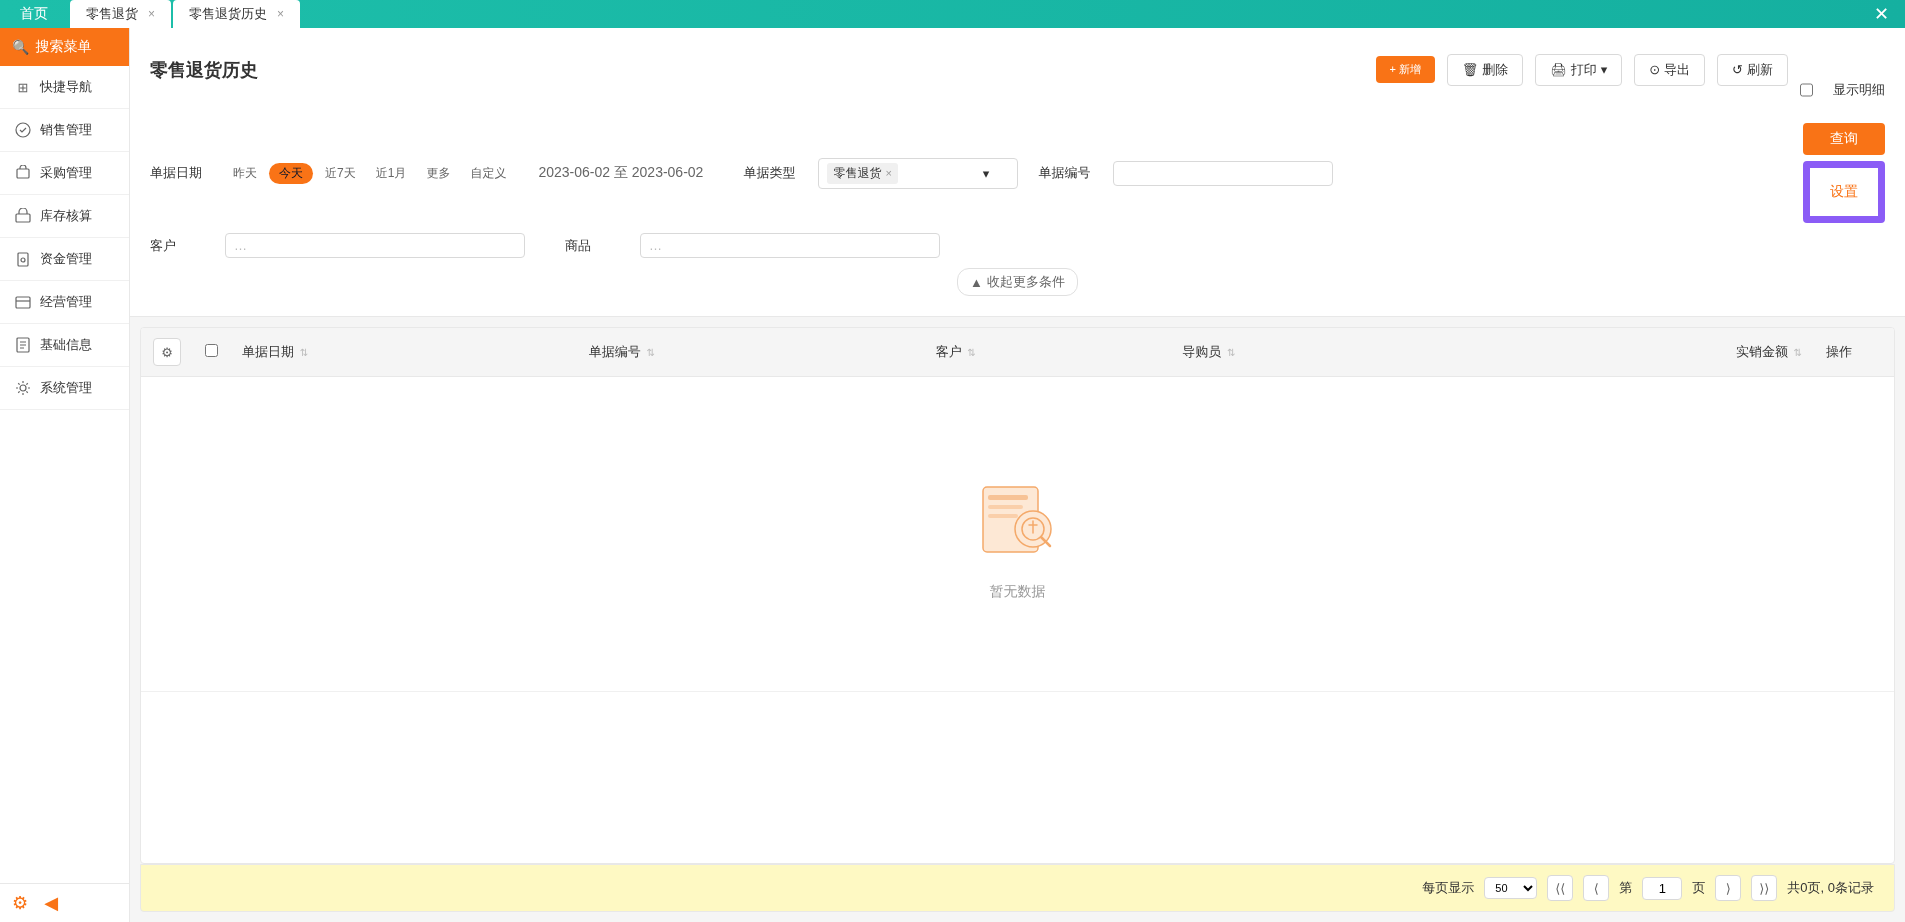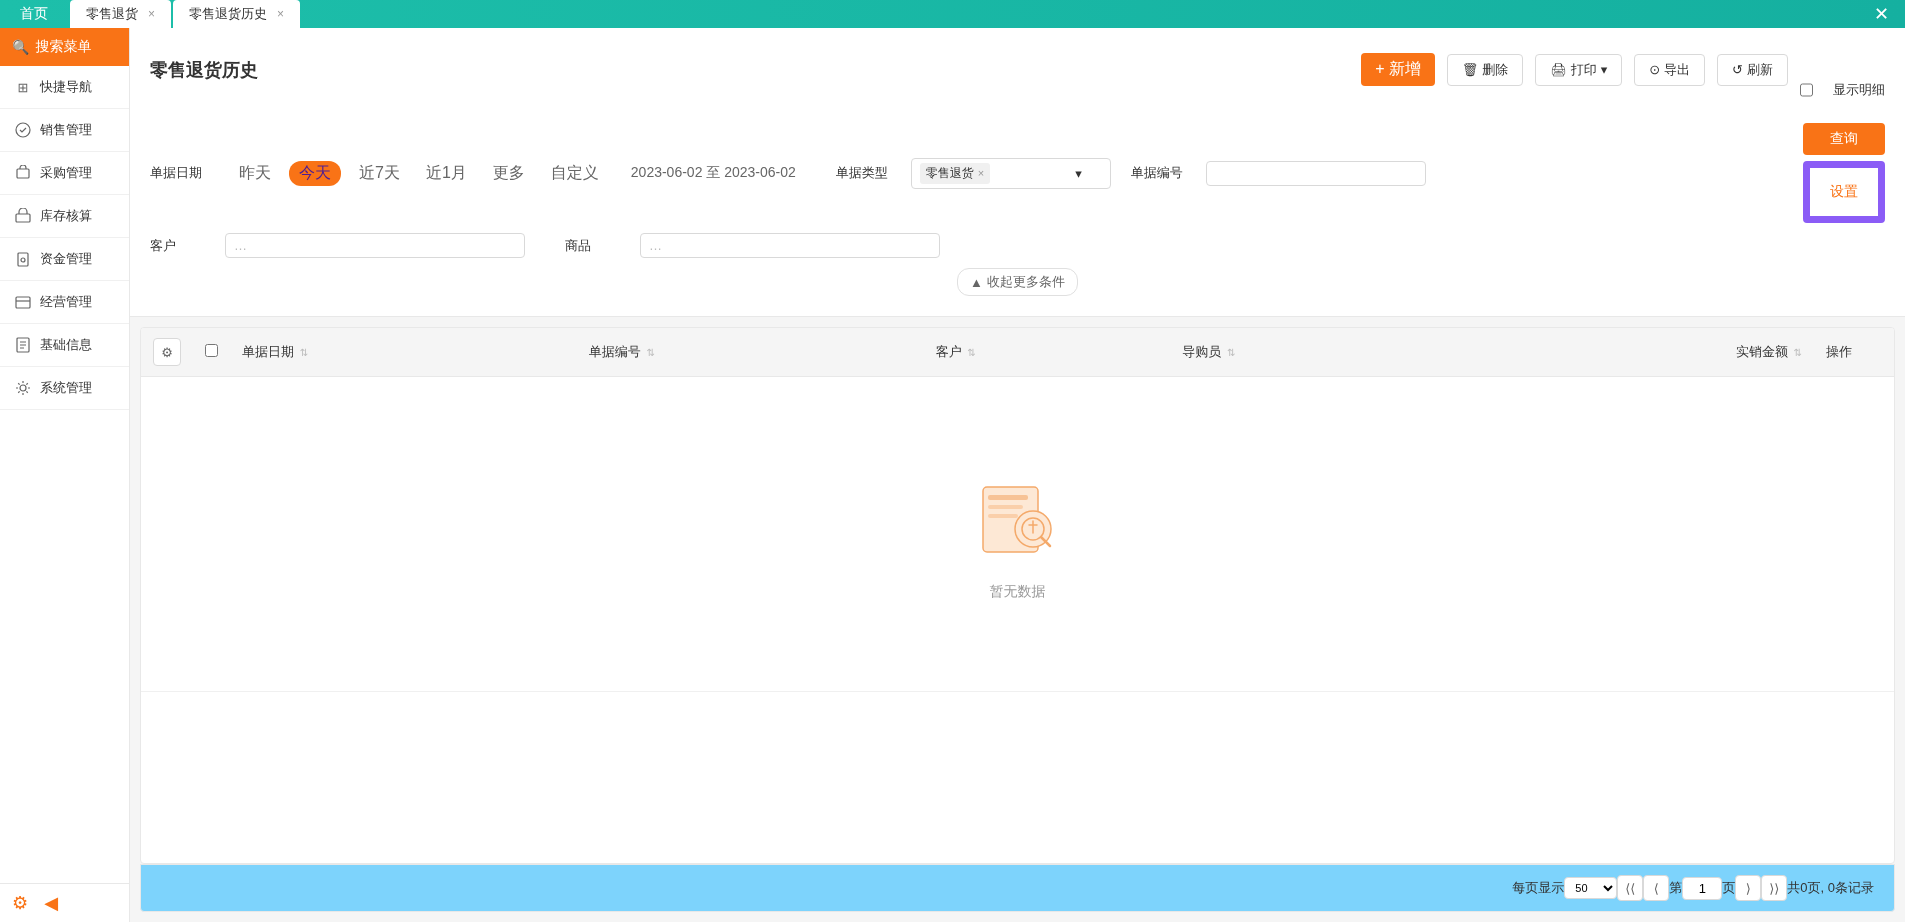"+ 新增" .btn-new { font-size: 16px -> 11px }
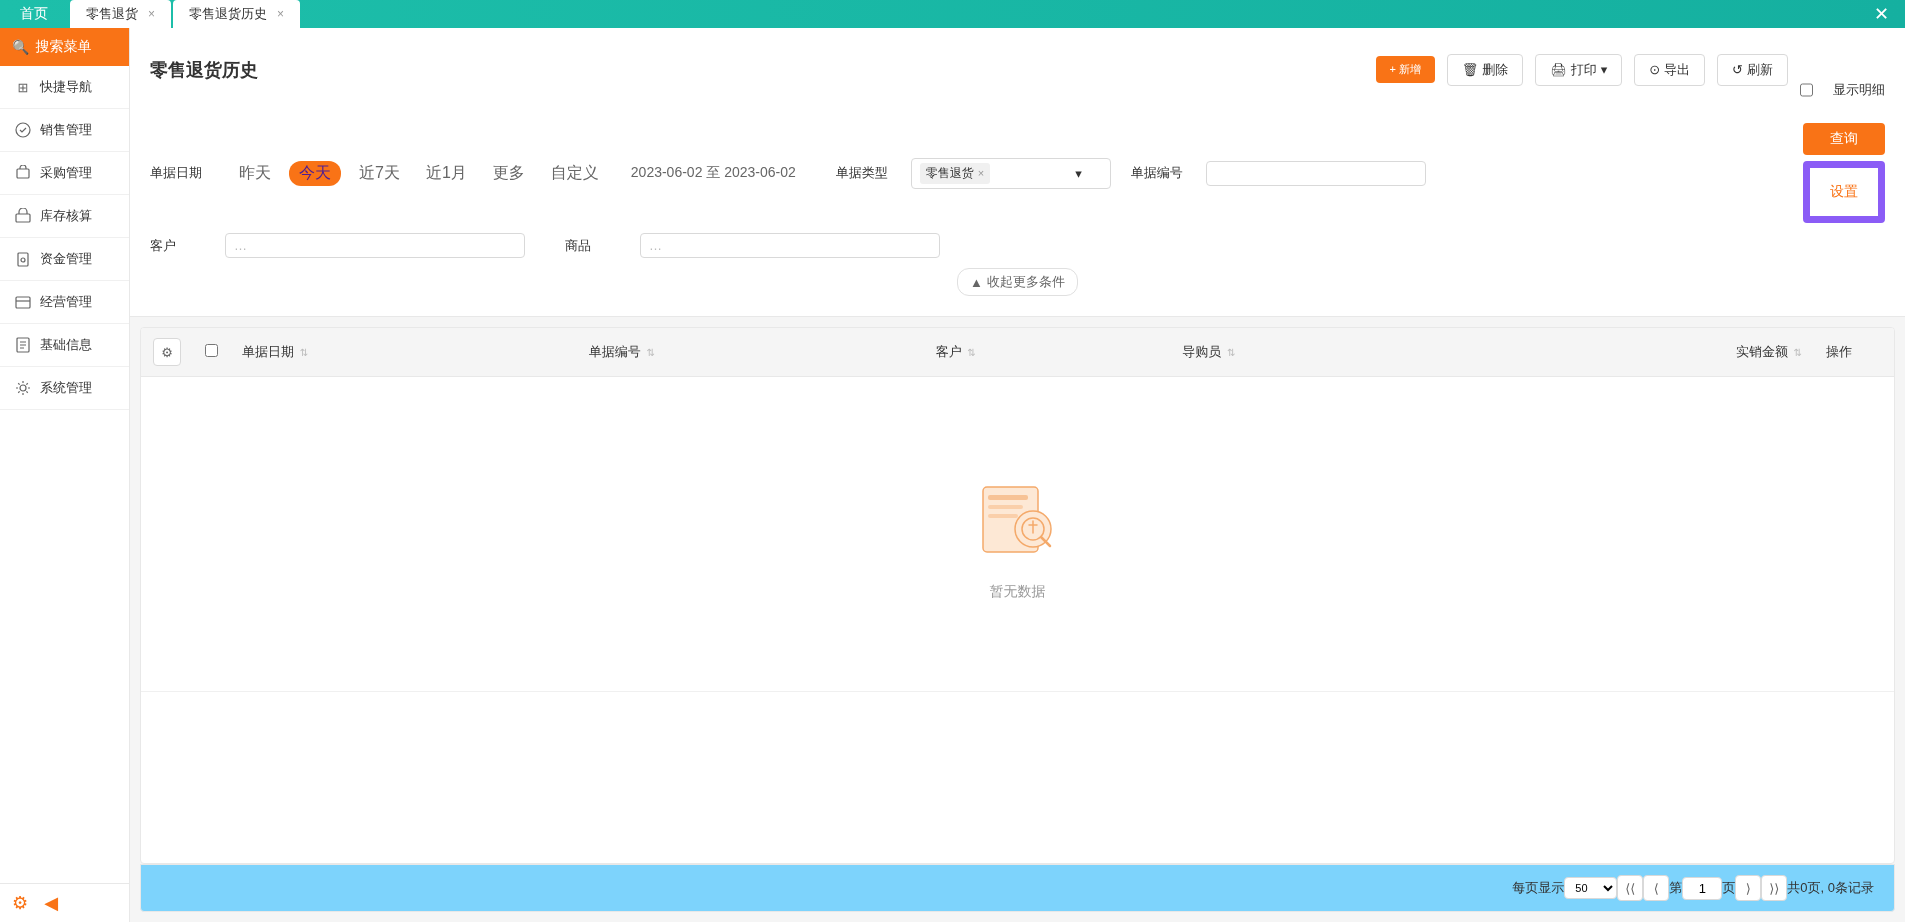"昨天" .date-btn { font-size: 16px -> 12px; margin-left: 6px -> none }
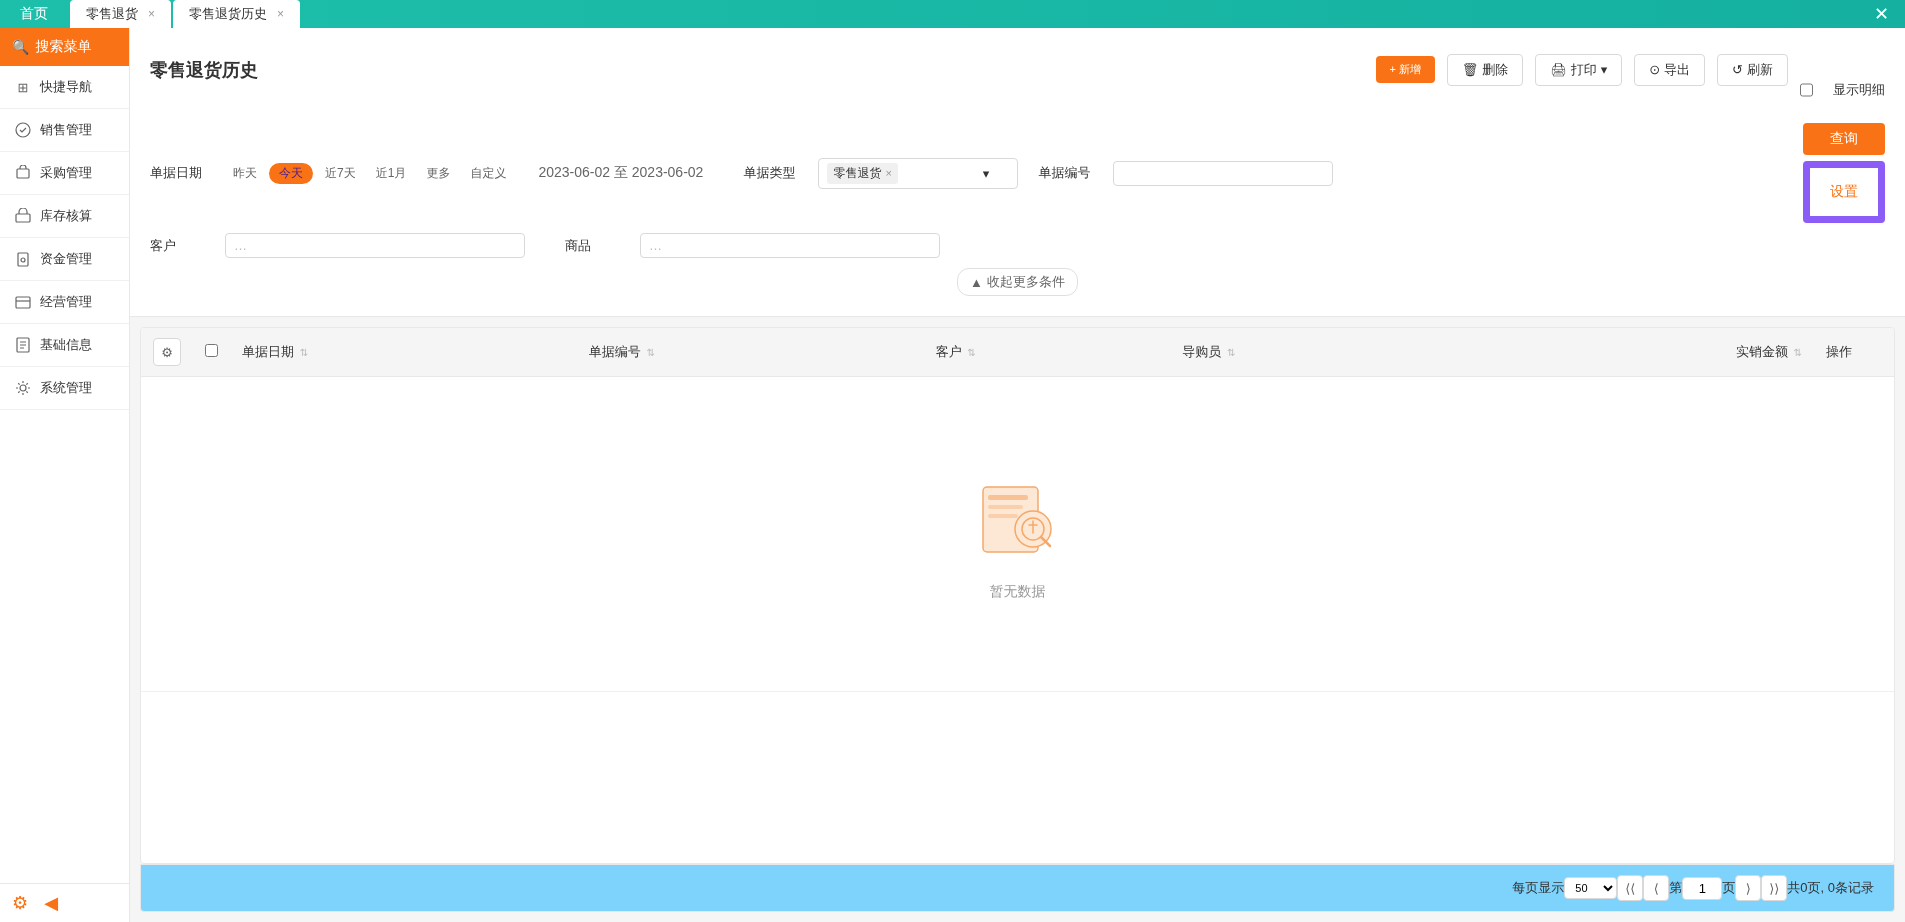"今天" .date-btn.active { color: #4c1d95 -> #0f172a }
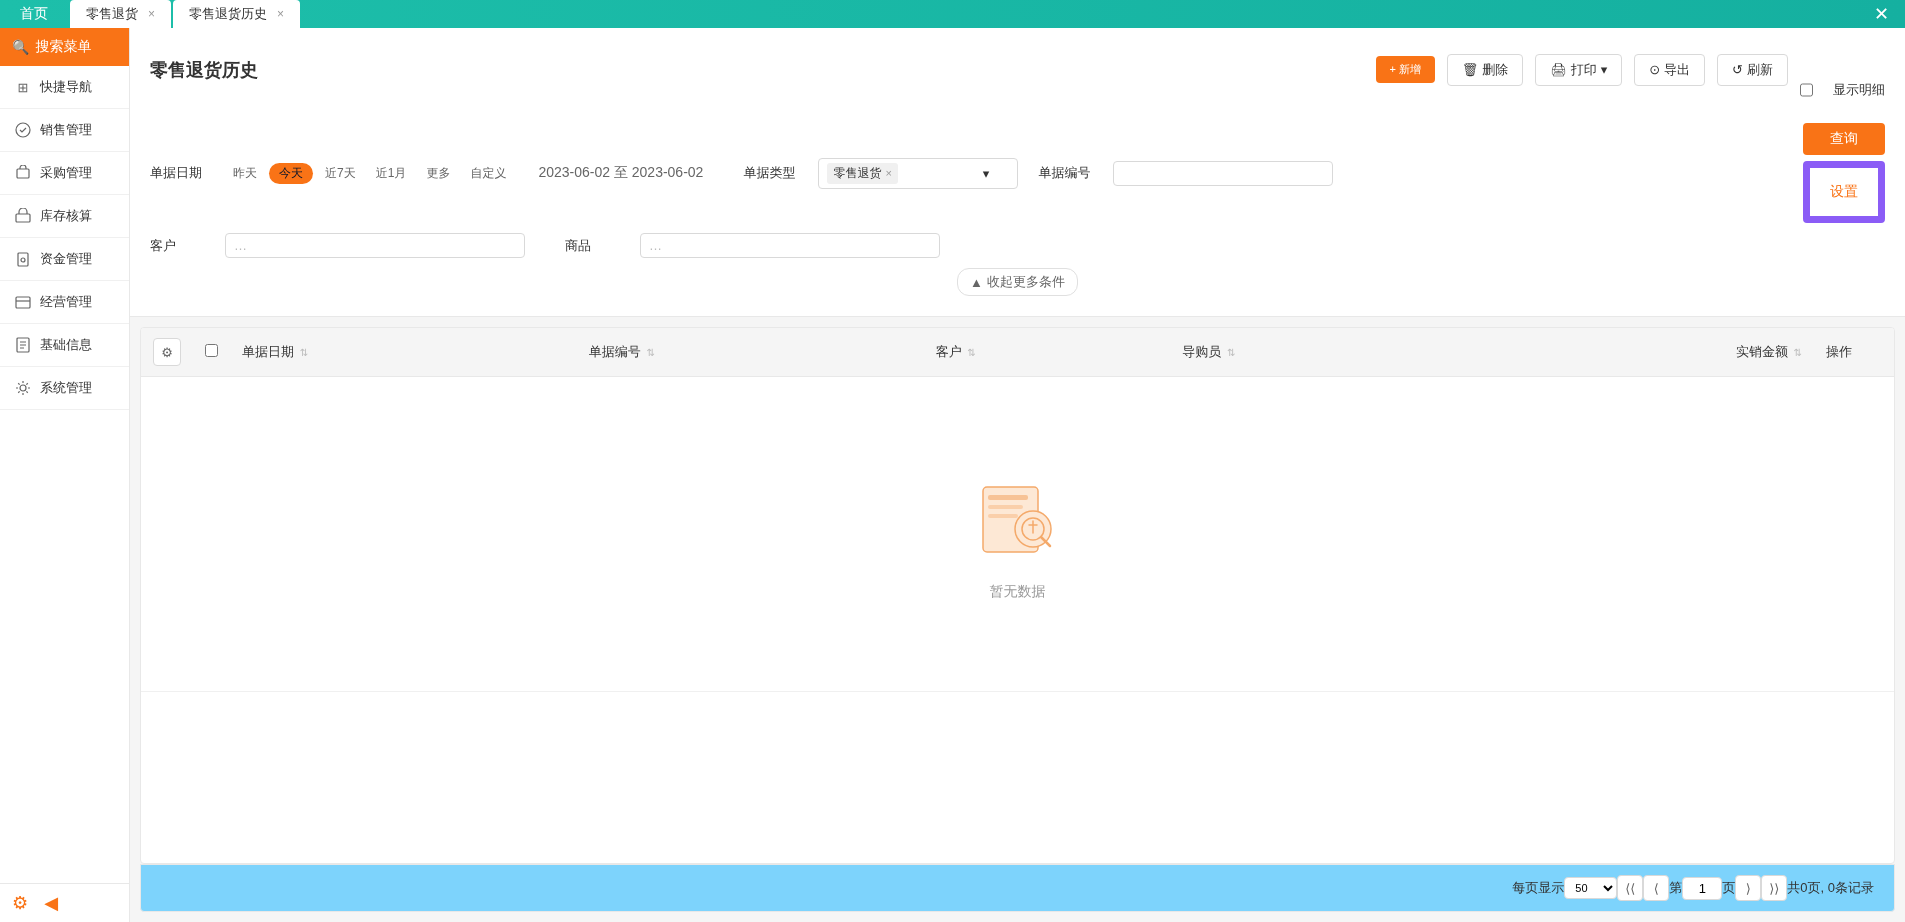"每页显示" .pagination-bar { background: #7dd3fc -> #fef9c3; gap: none -> 10px }
